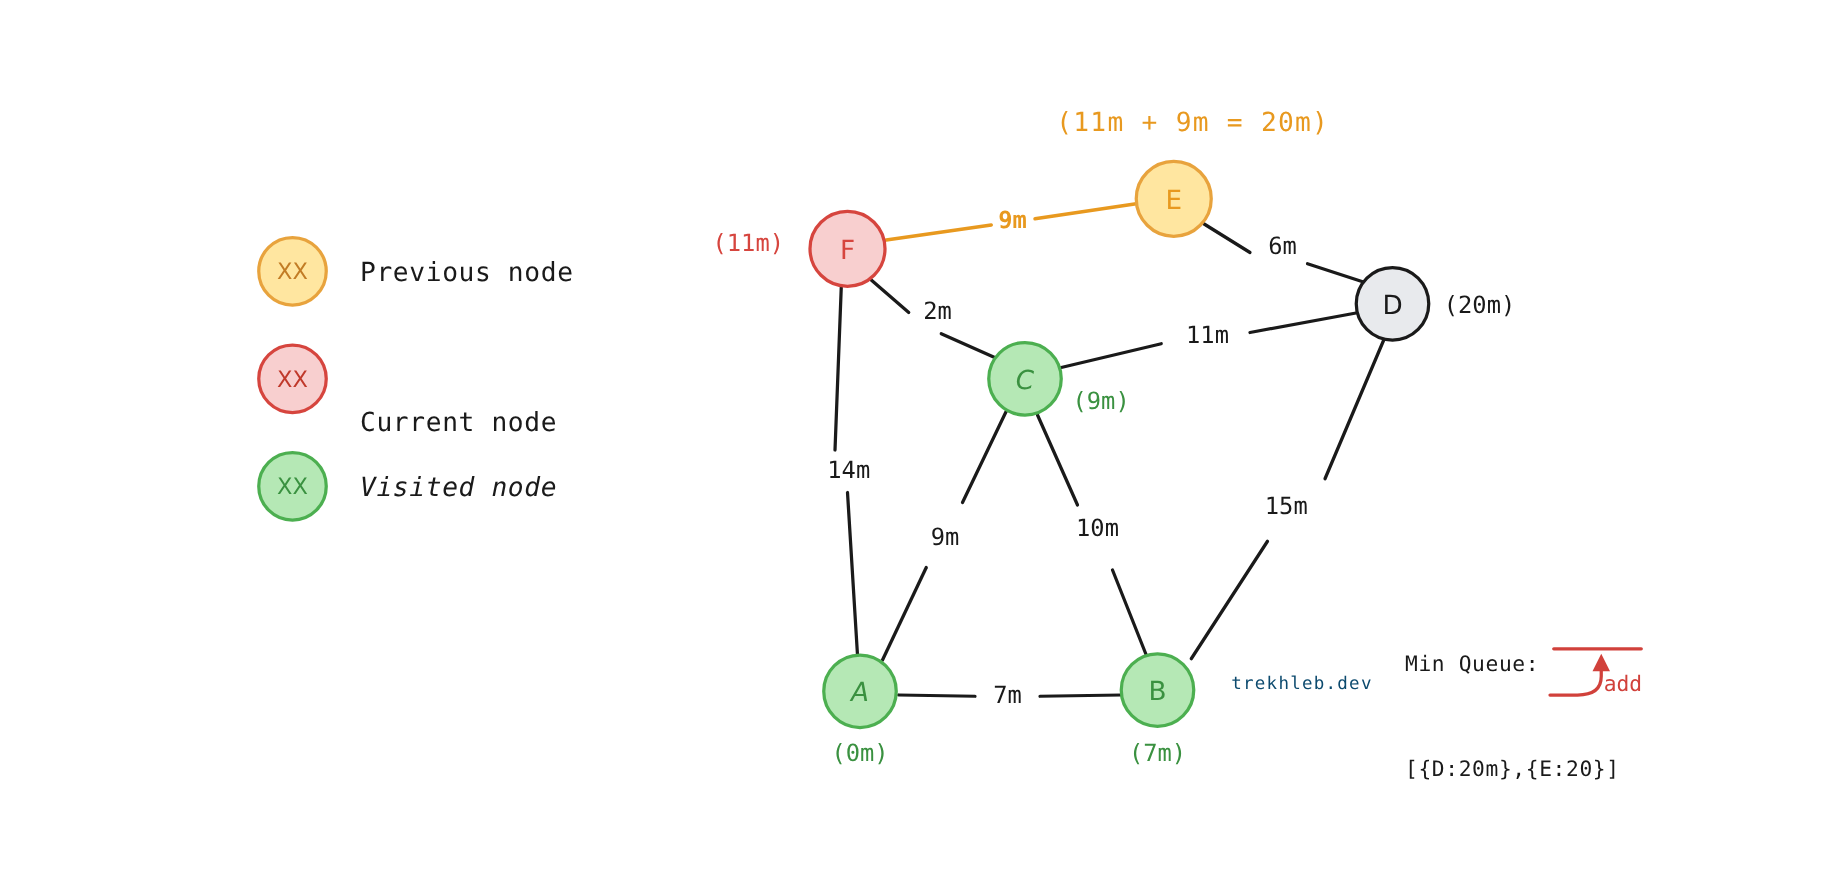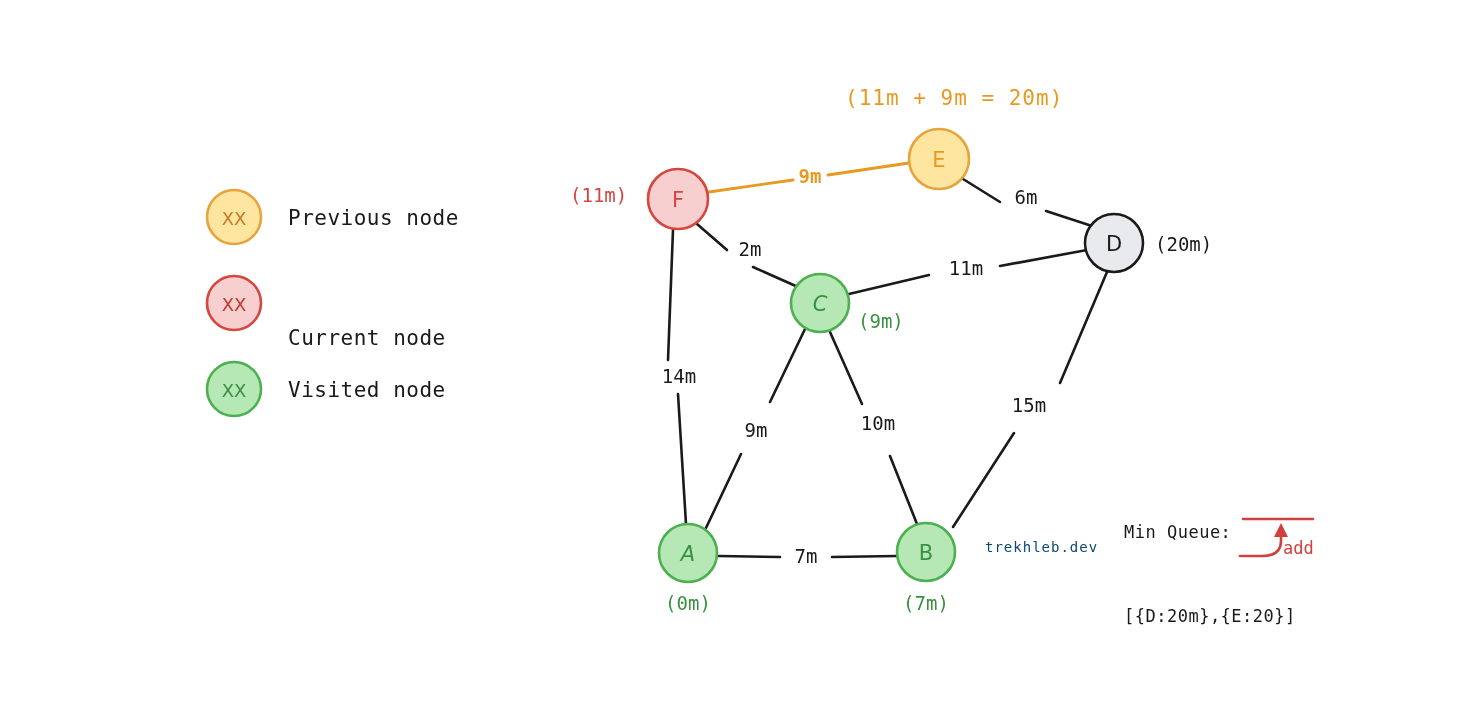"Visited node" div.legend-text { font-style: none -> italic }
